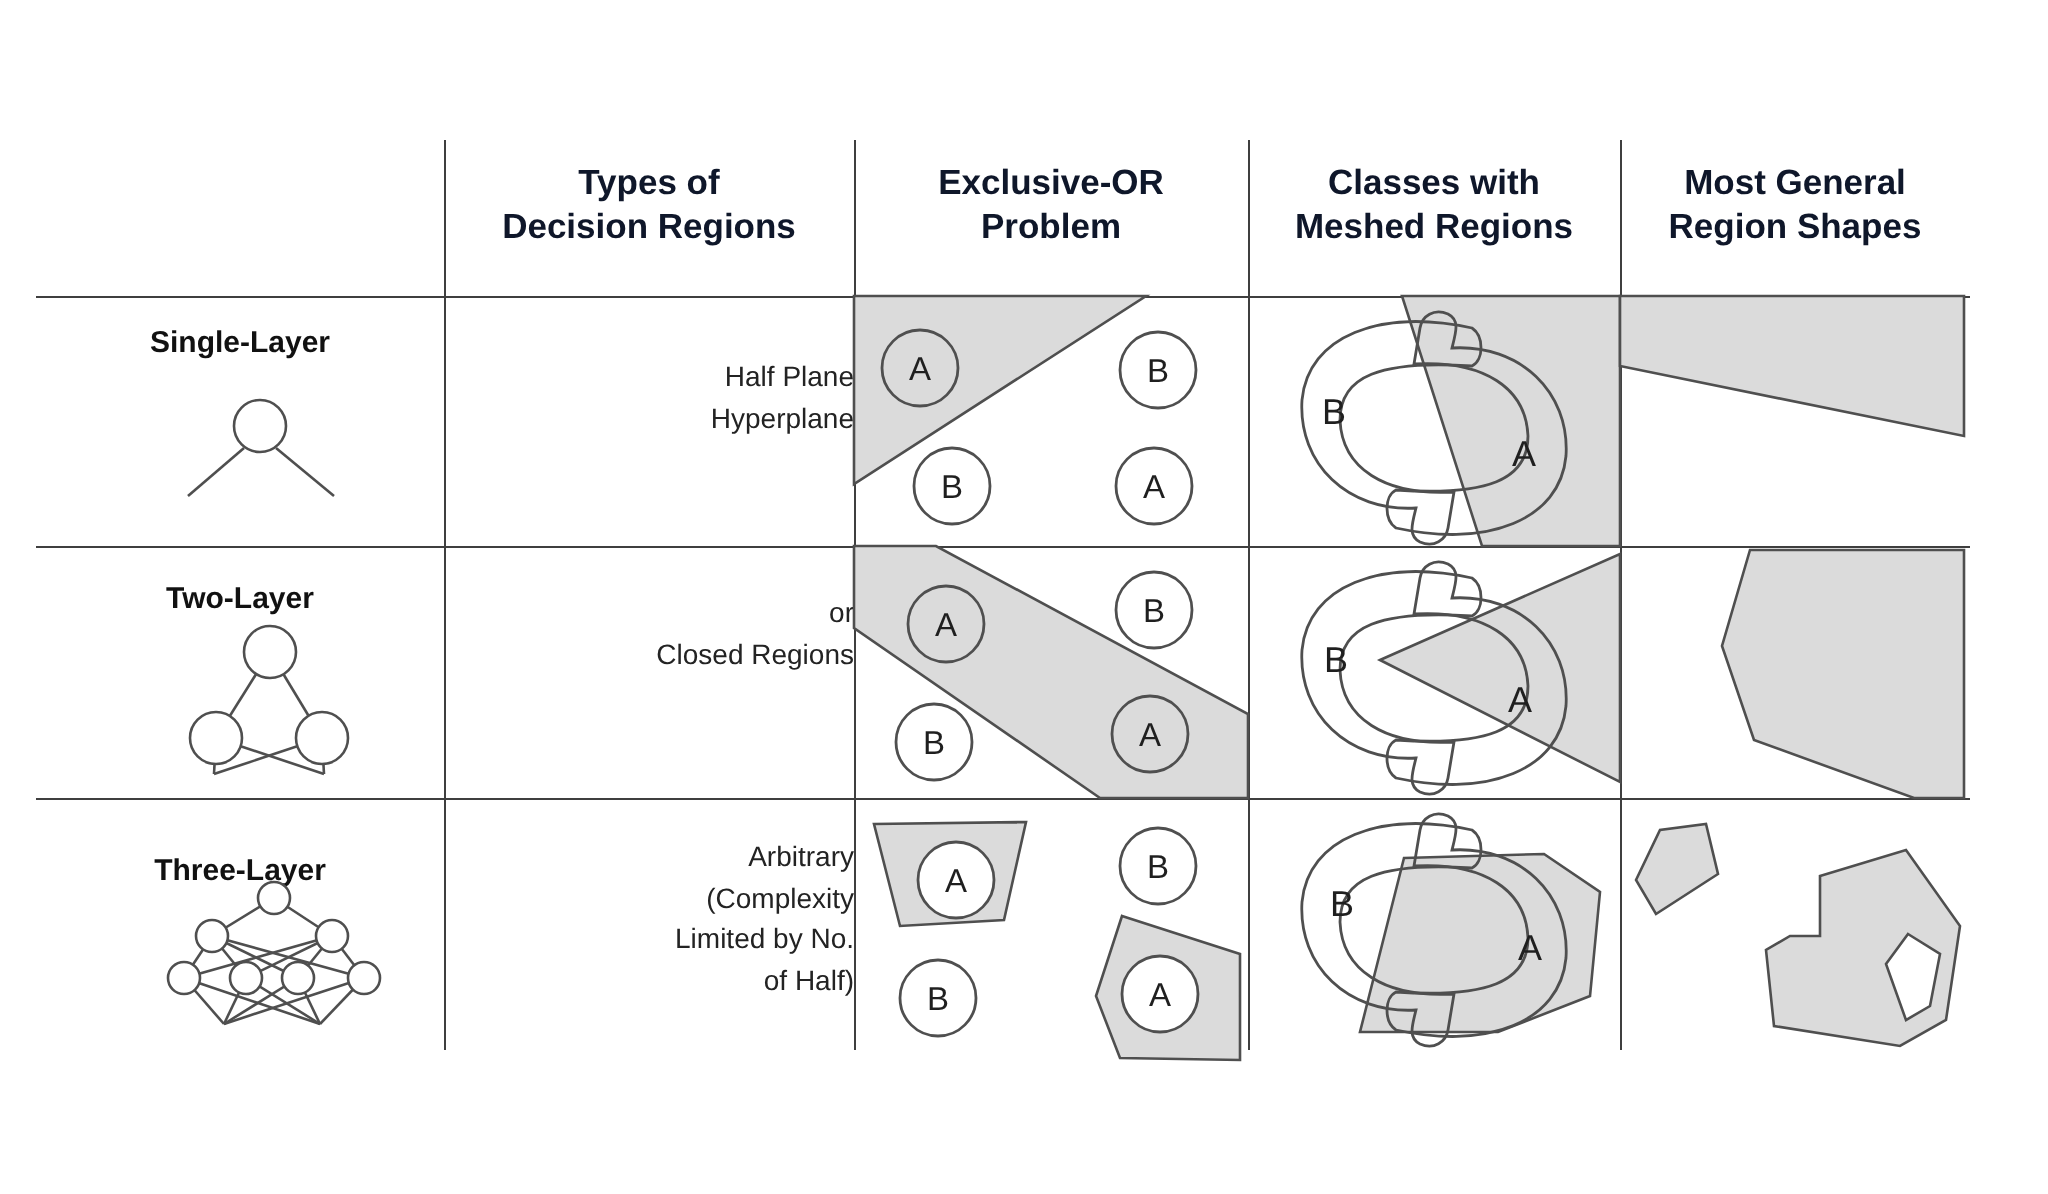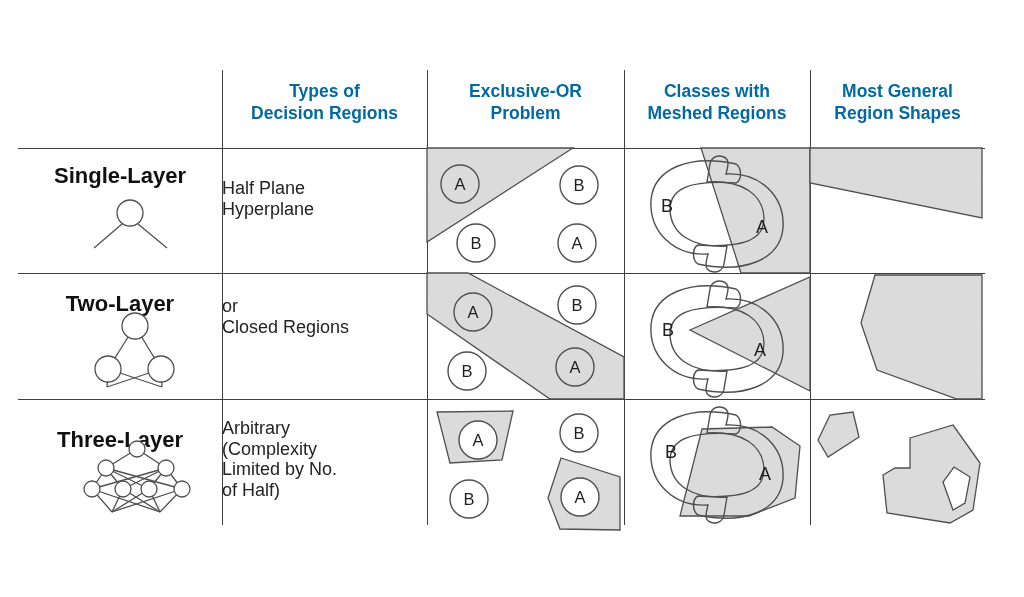"Types of" .hdr { color: #0369a1 -> #0f172a }
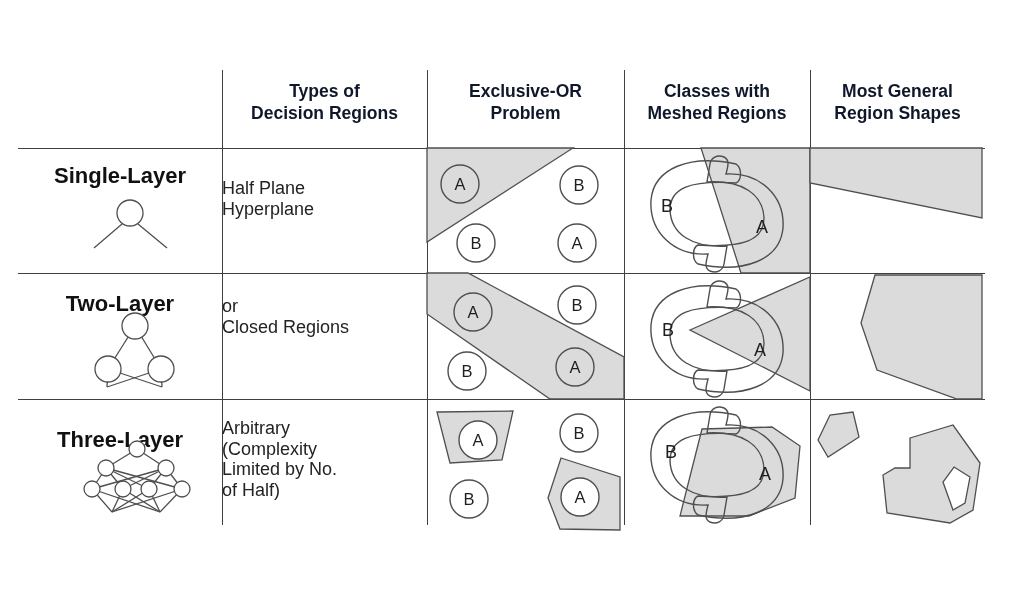"Single-Layer" .rowlabel { font-size: 22px -> 15px }
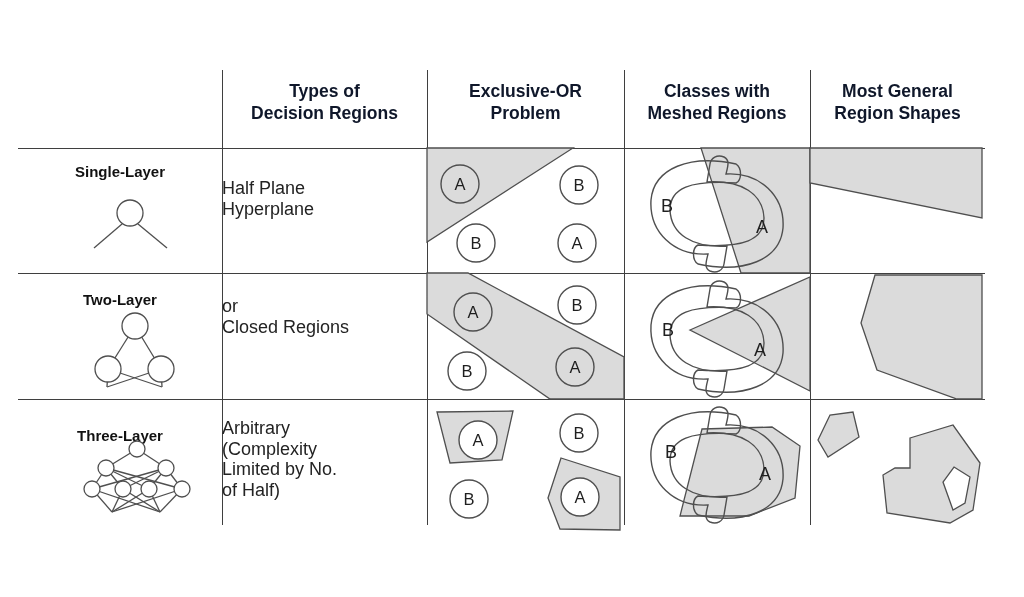"Half Plane" .celltext { font-size: 18px -> 14px; text-align: left -> right }
